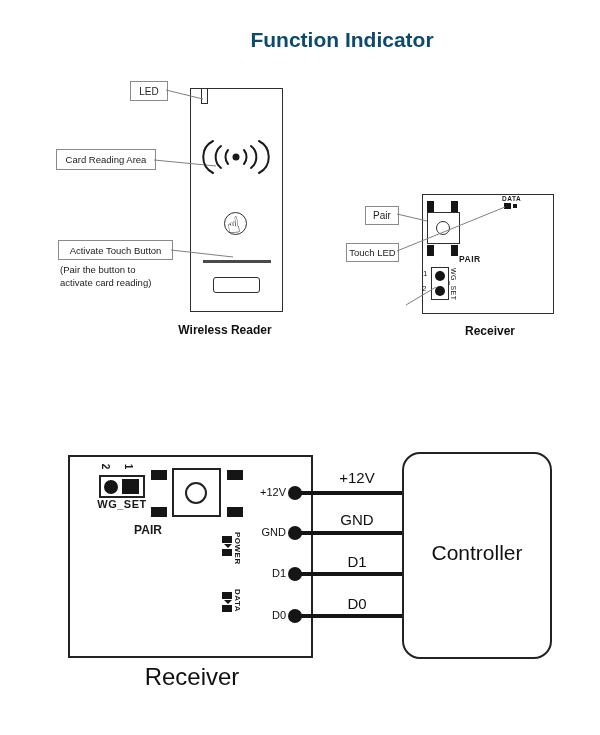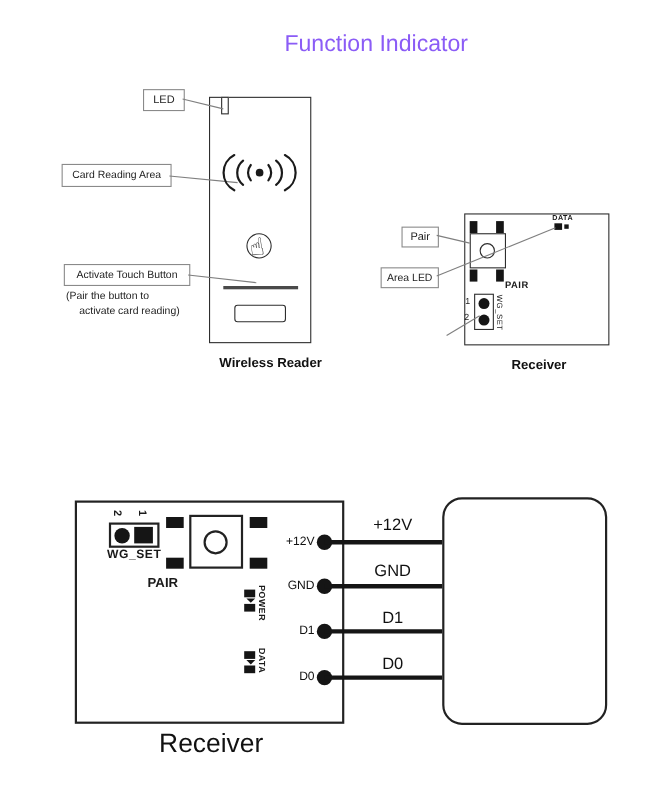"Function Indicator" .title { color: #8b5cf6 -> #0c4a6e; font-weight: normal -> bold }
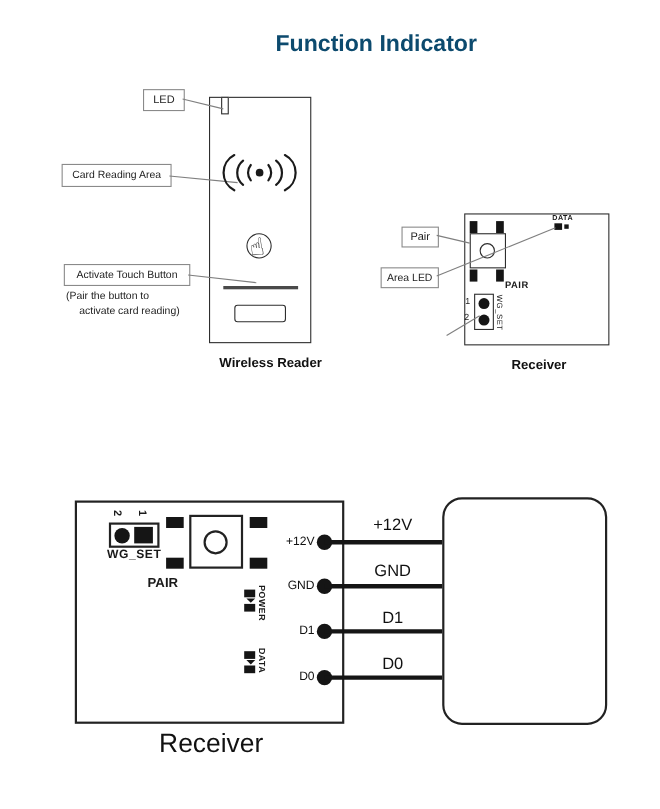"Area LED" div.abs { text: Area -> Touch }
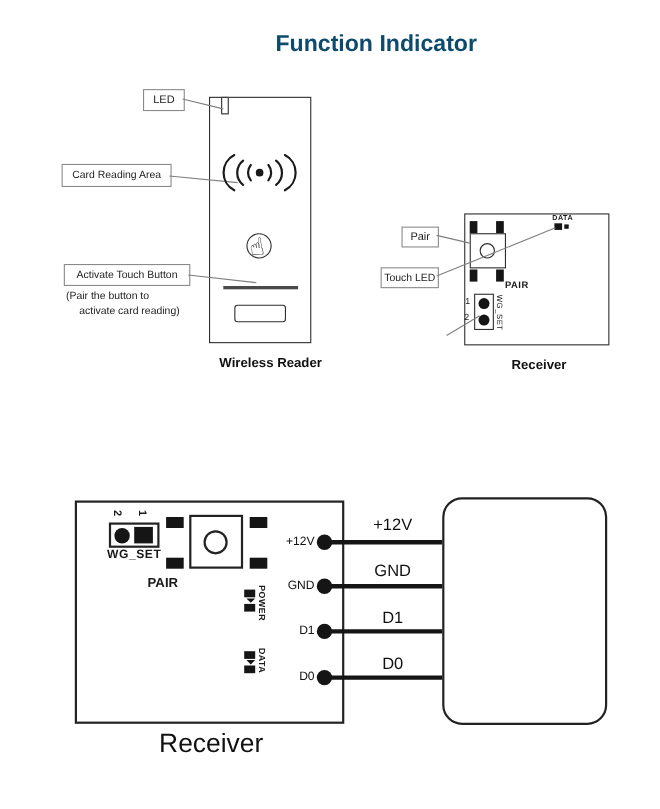"activate card reading)" div.abs { left: 72px -> 60px }
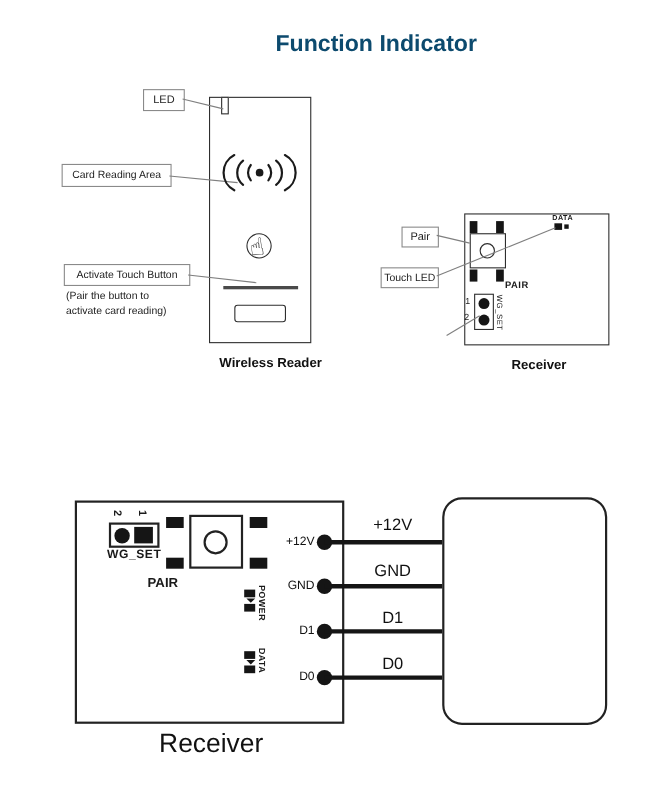"Wireless Reader" div.abs { left: 188px -> 167px }
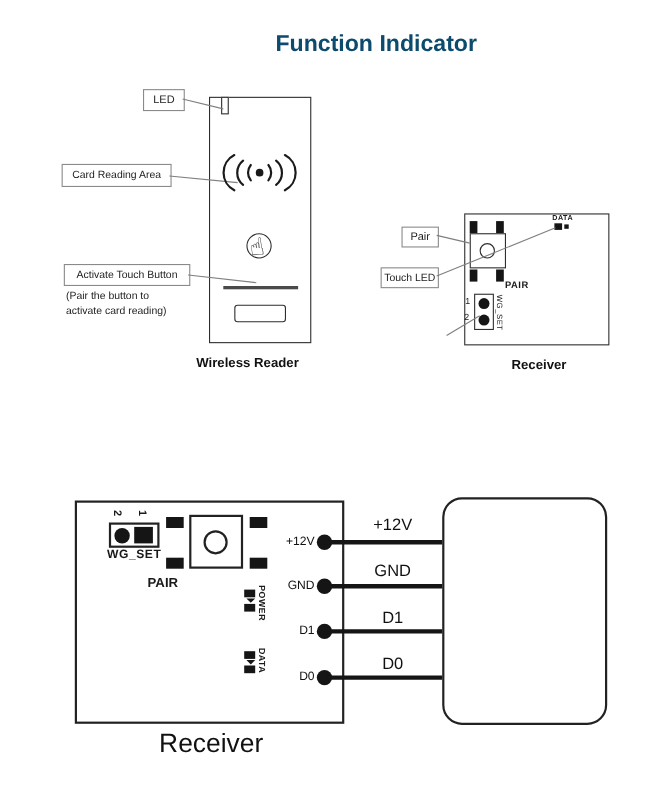"Controller" div.abs { html: none -> <div>Controller</div> }
